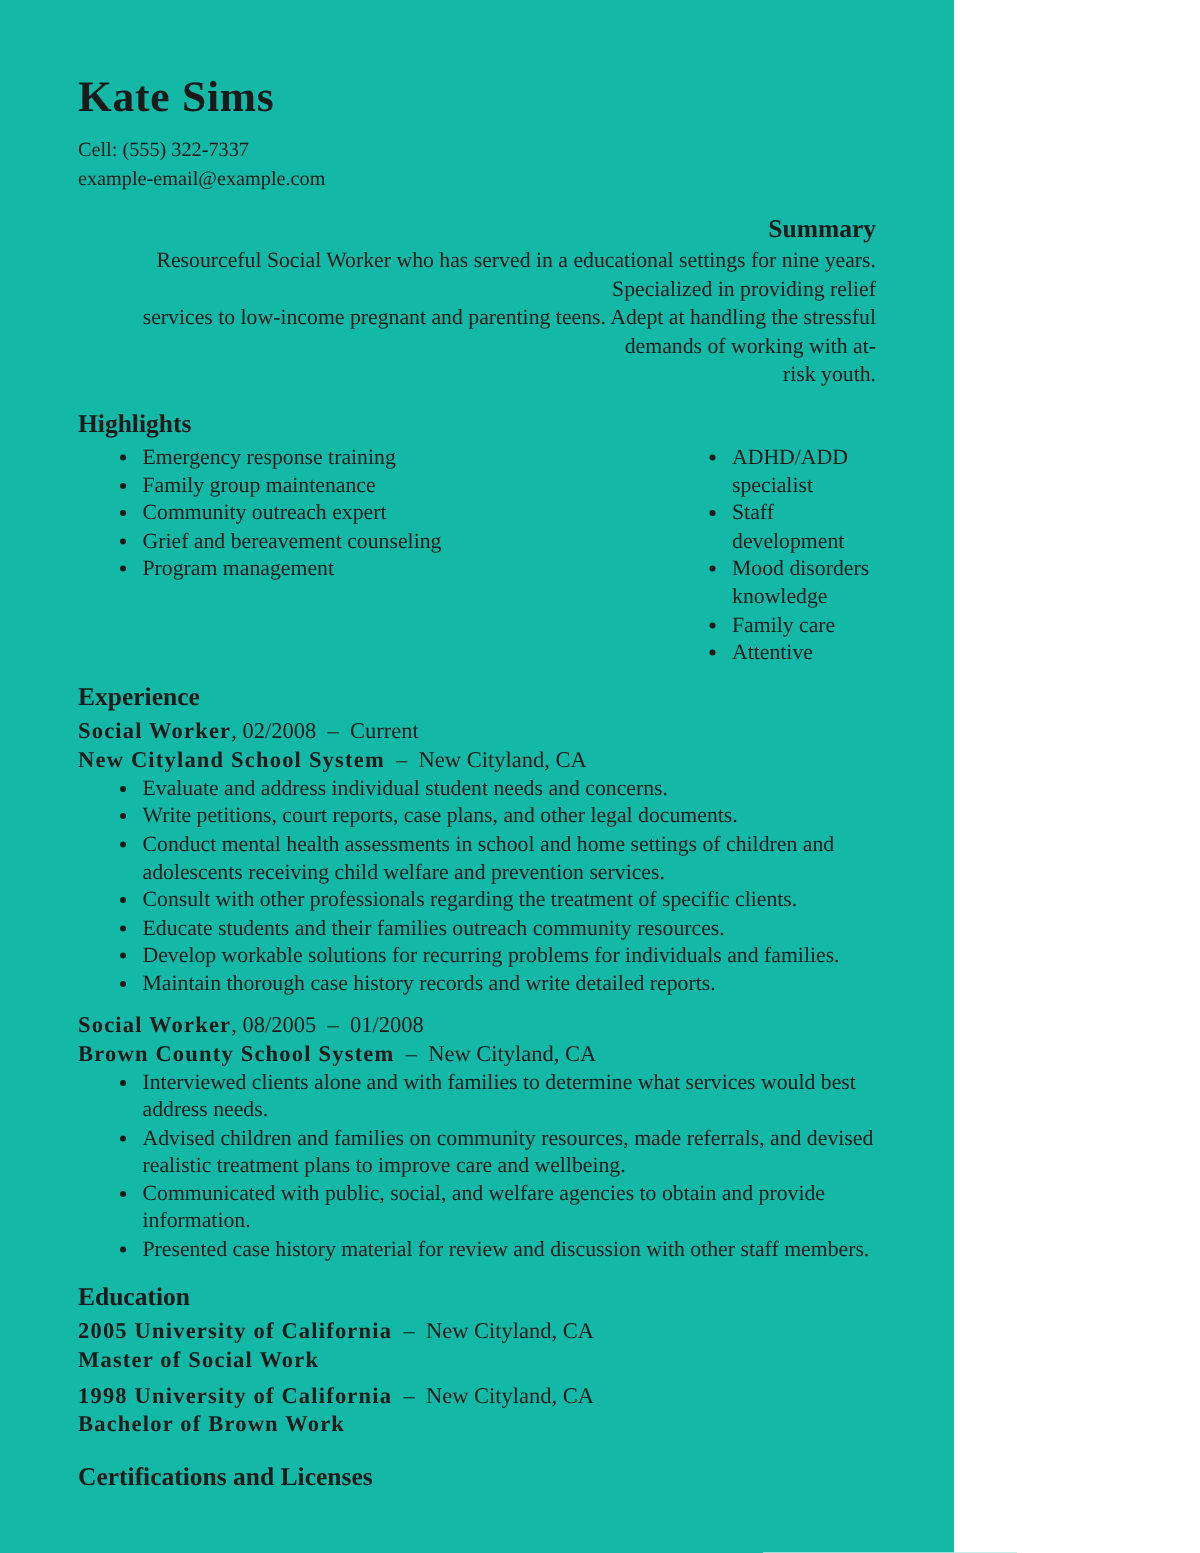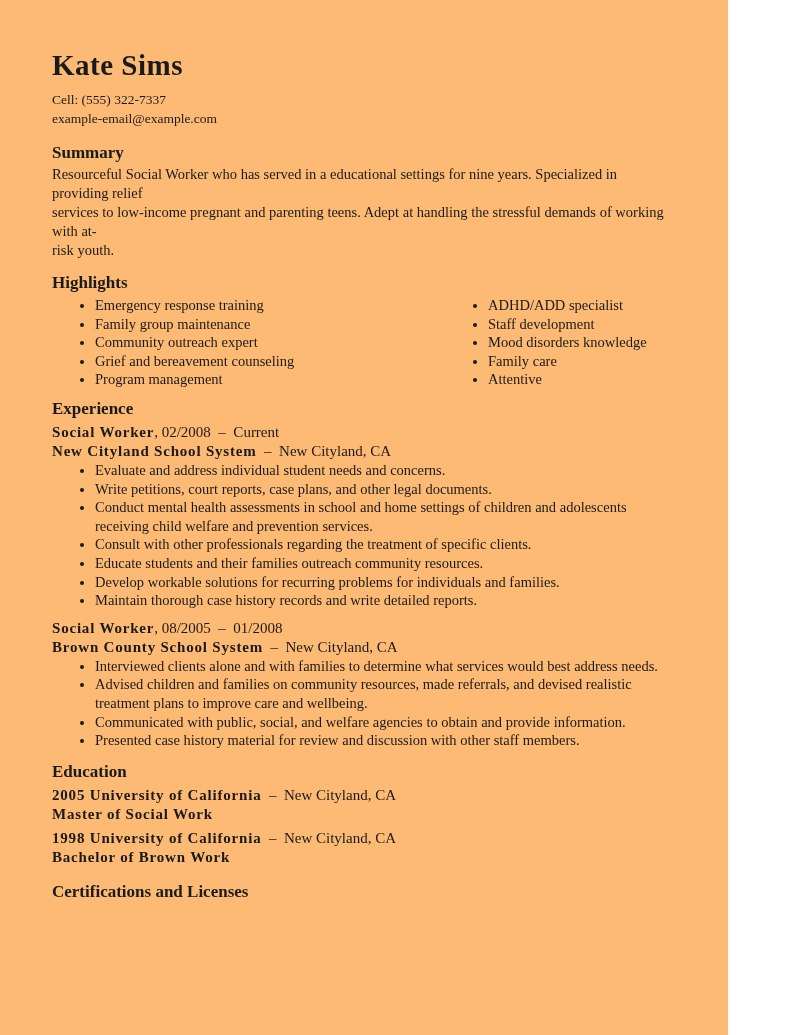"Kate Sims" .page { background: #fdba74 -> #14b8a6; width: 728px -> 636px }
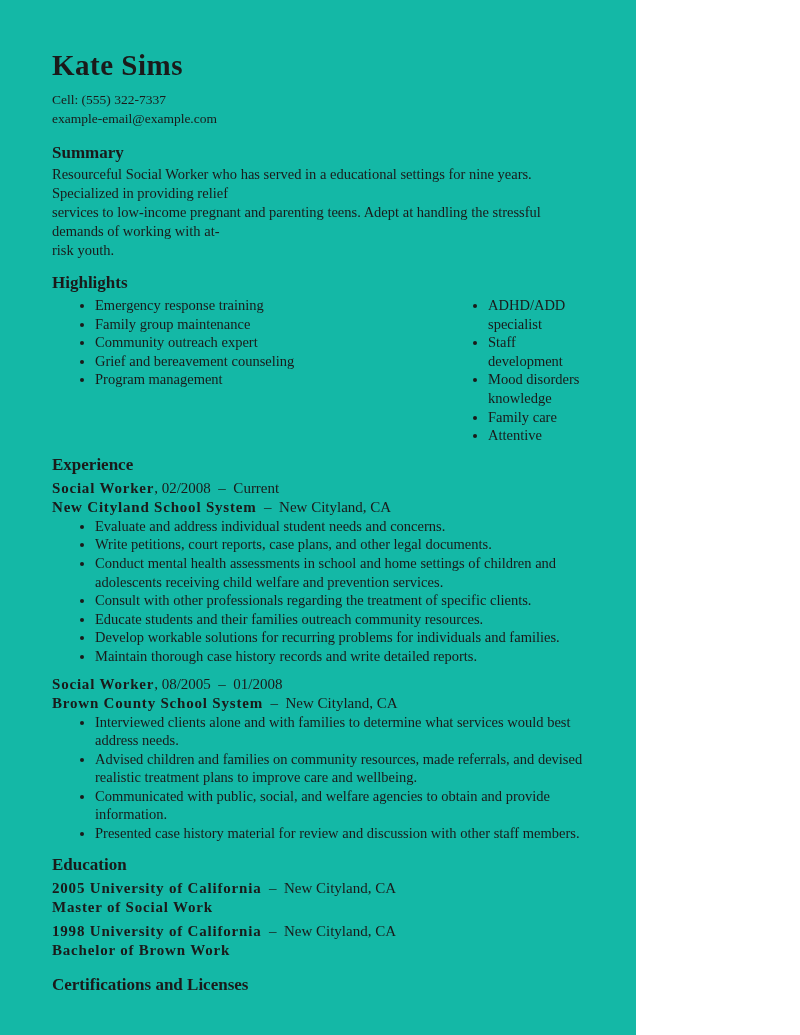"Summary" .sec-summary { text-align: none -> right }
